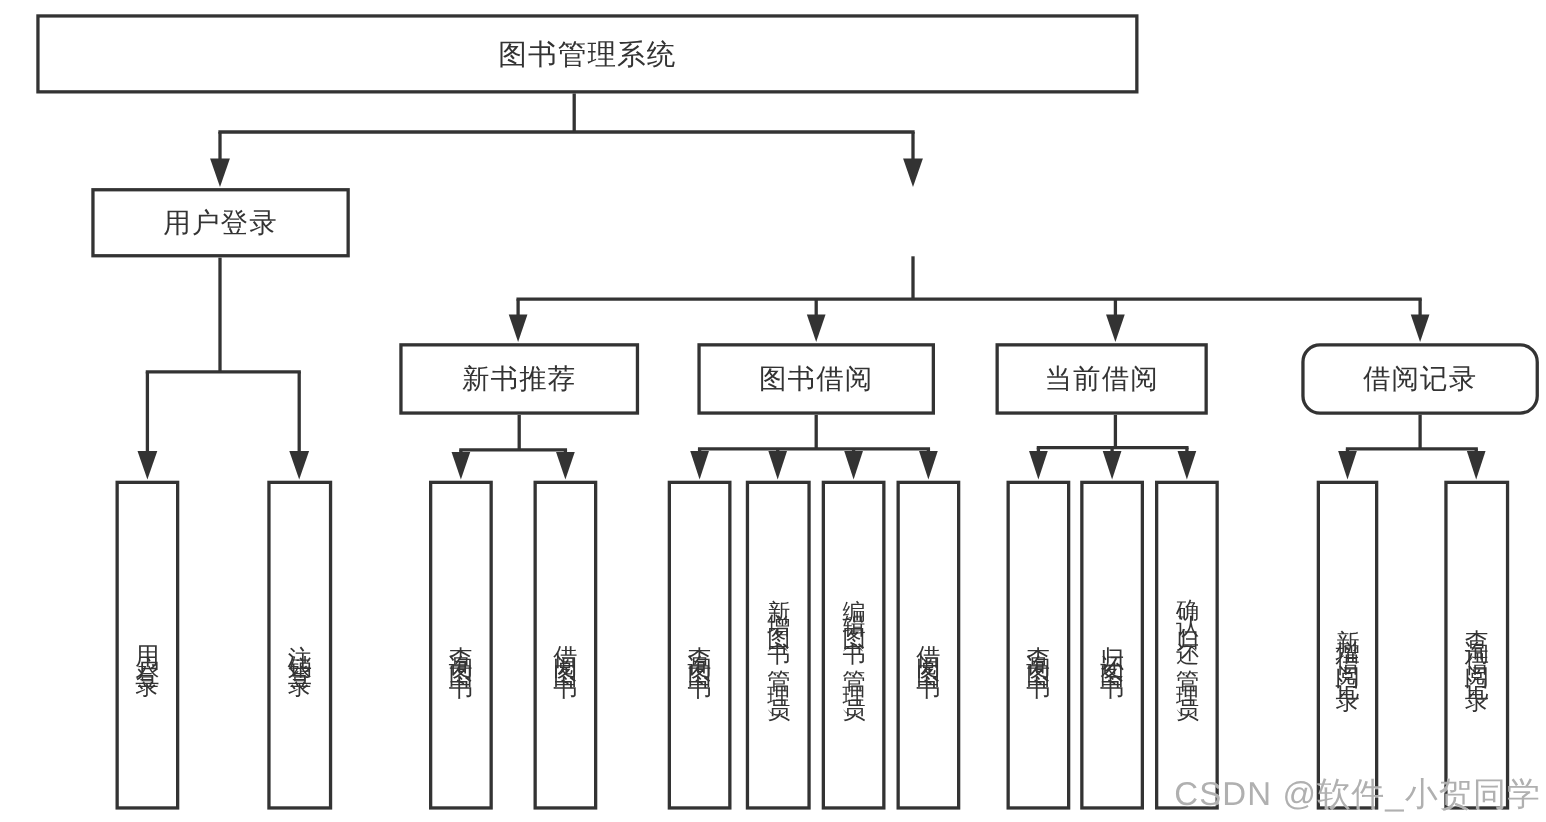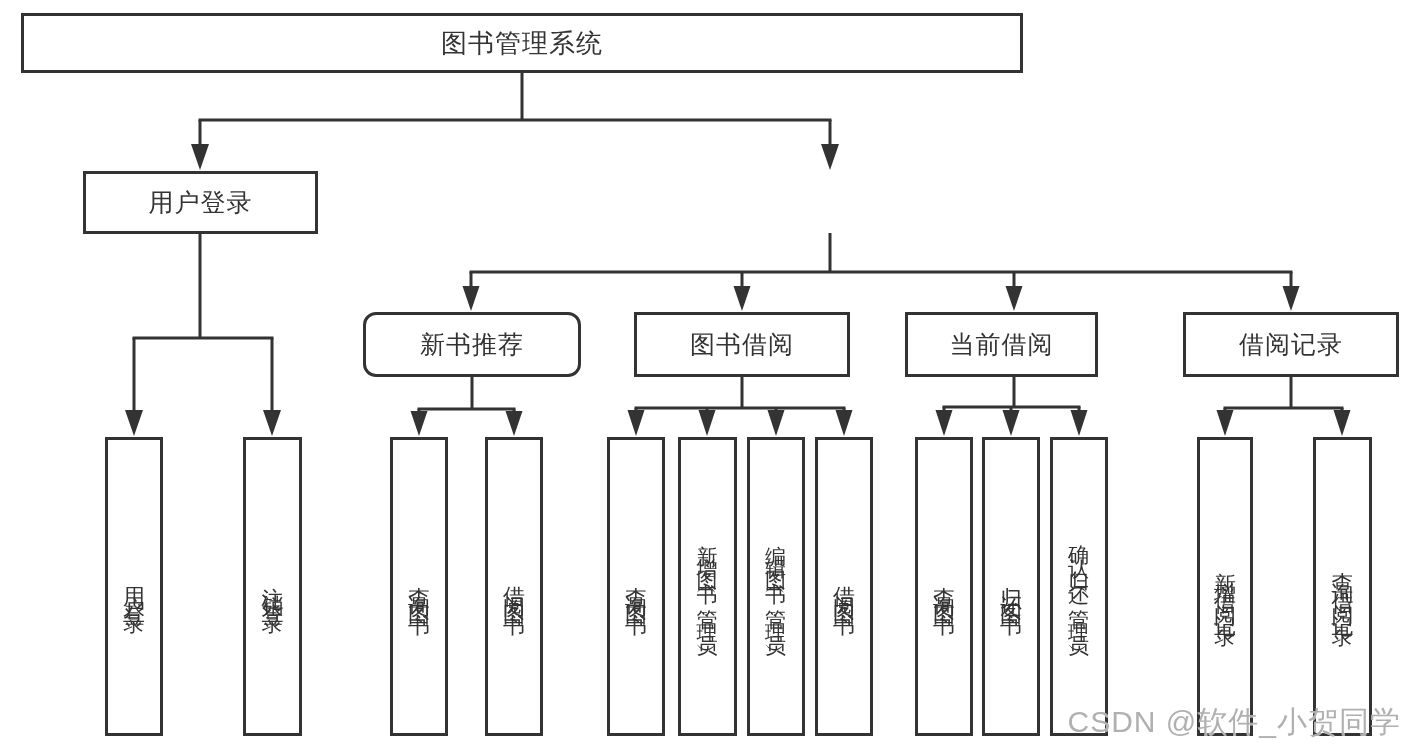"图书管理系统" div.node { height: 60px -> 72px; left: 21px -> 33px }
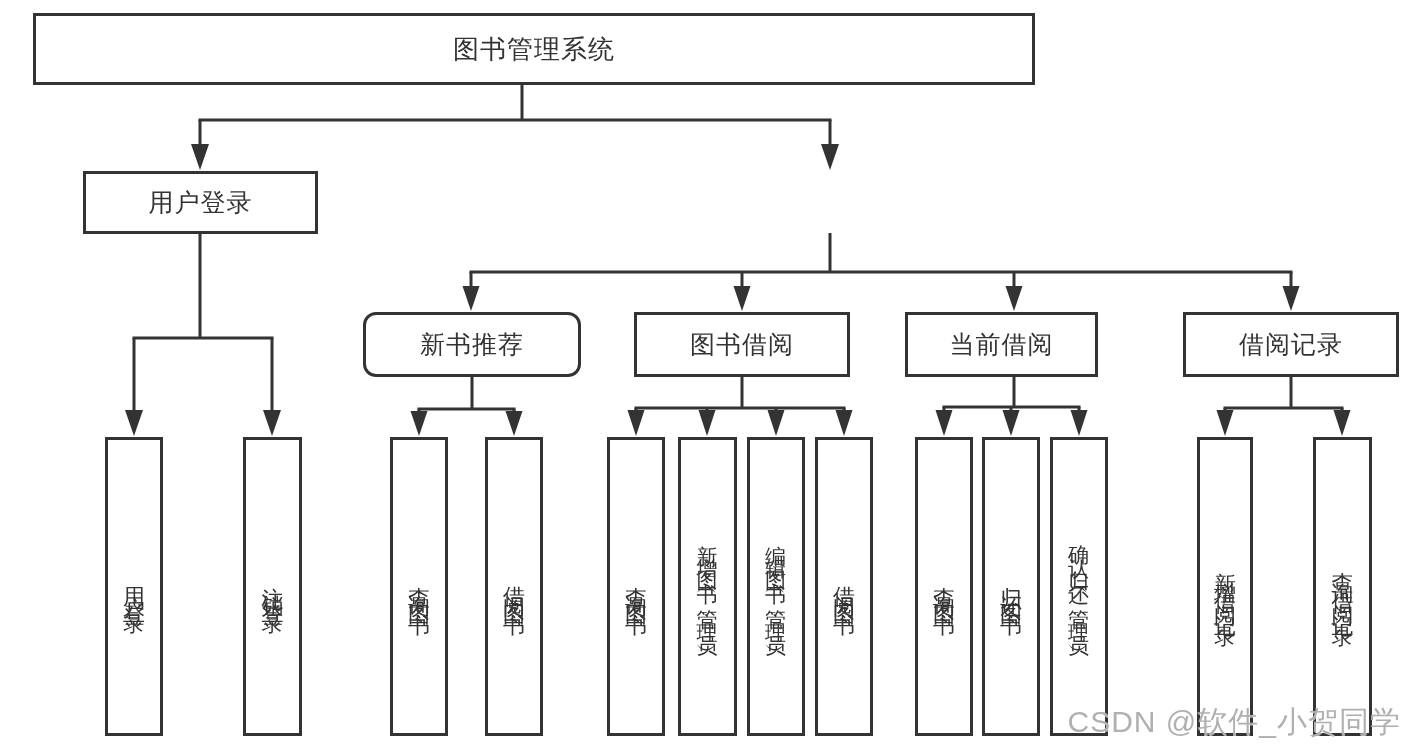"新书推荐" div.node { border-radius: 13px -> none }
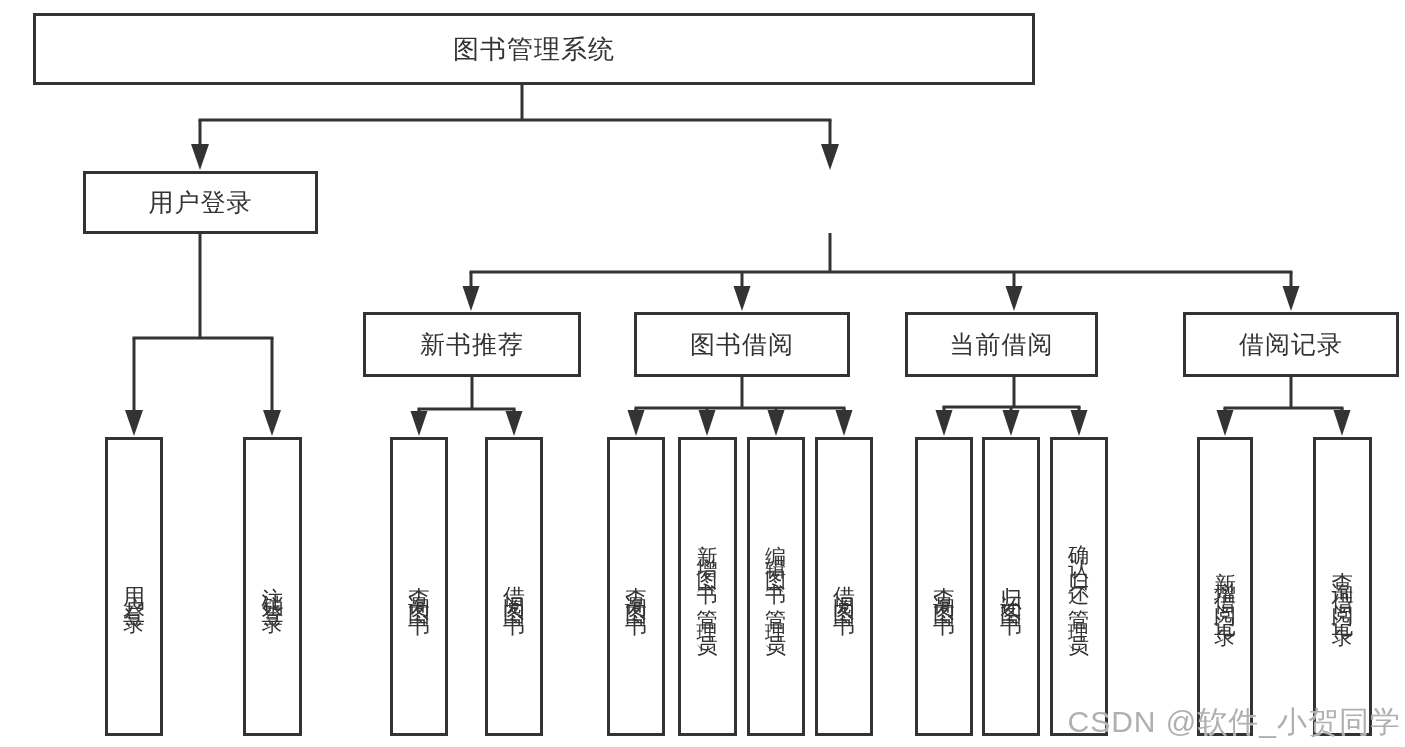"借阅记录" div.node { border-radius: none -> 17px }
